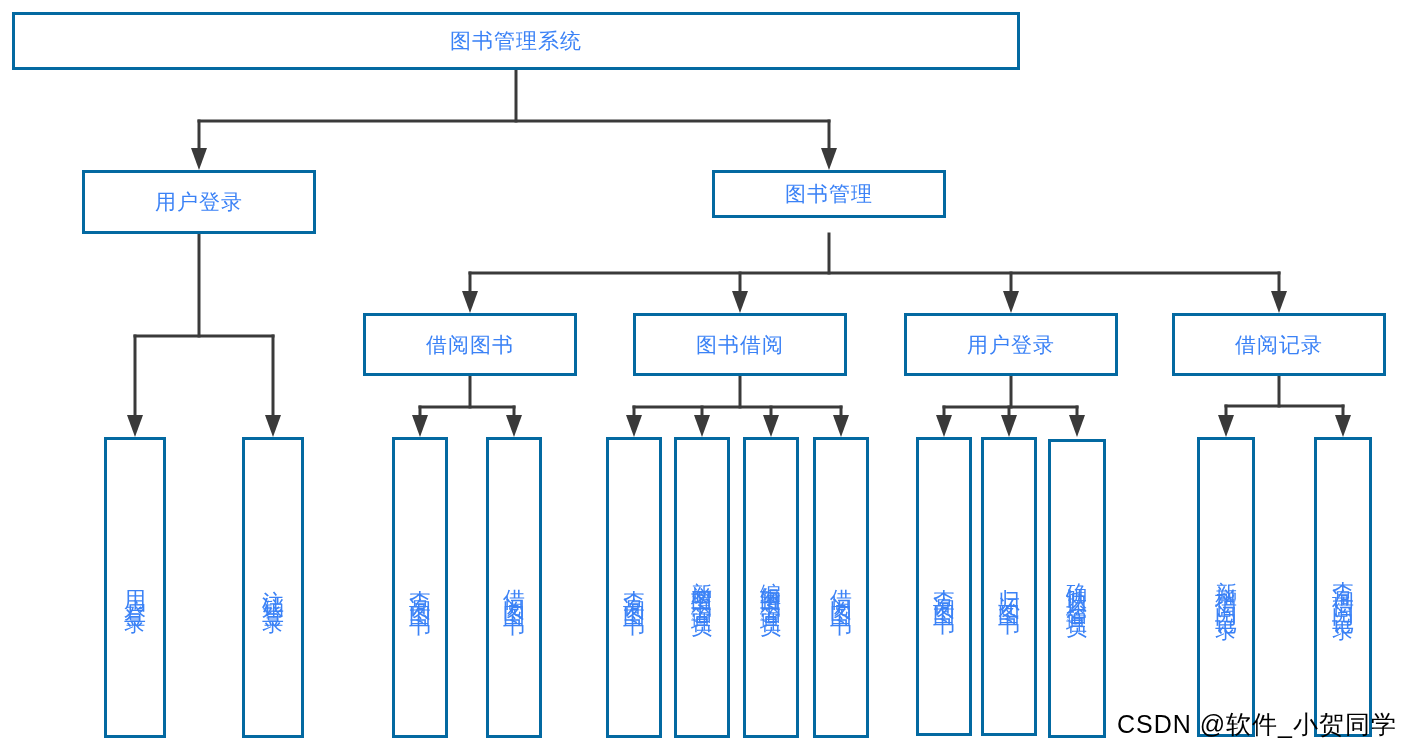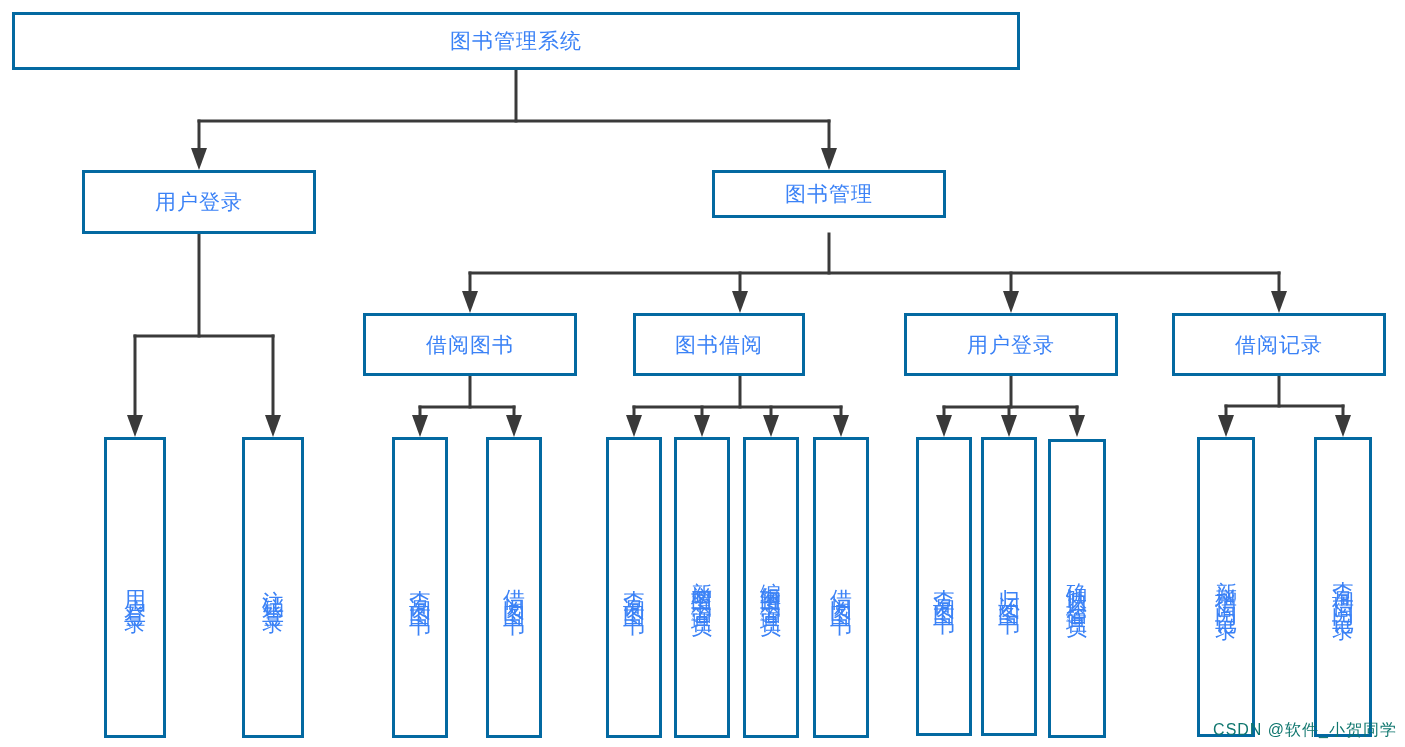"图书借阅" div.node { width: 172px -> 214px }
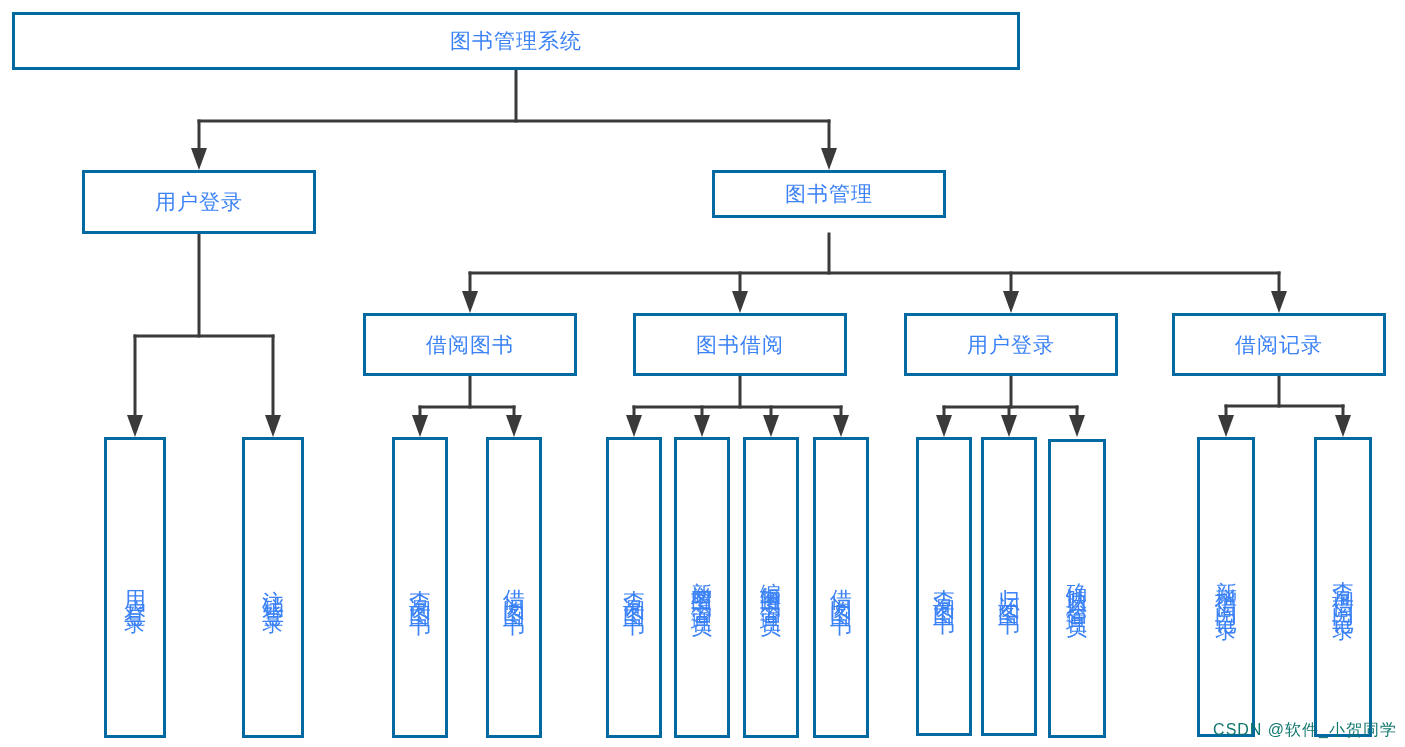"CSDN @软件_小贺同学" .watermark { color: #0f766e -> #000000; font-size: 16px -> 25px }
